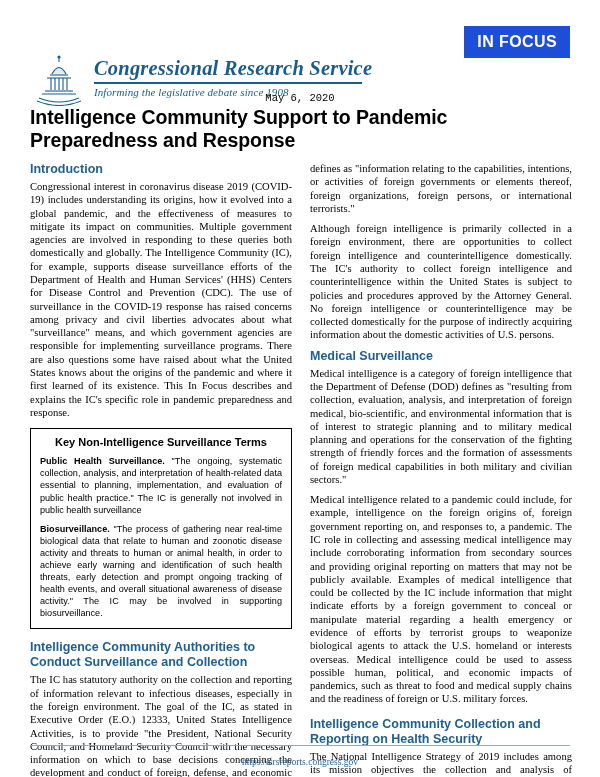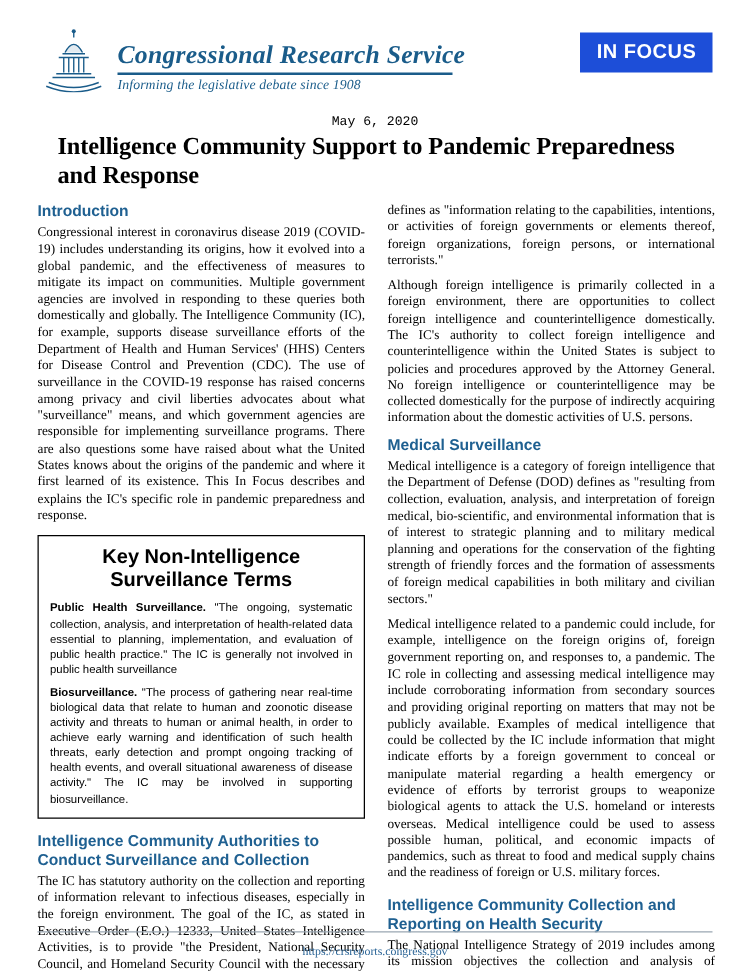"Congressional Research Service" .brand { align-items: flex-end -> flex-start; margin-top: none -> 32px }
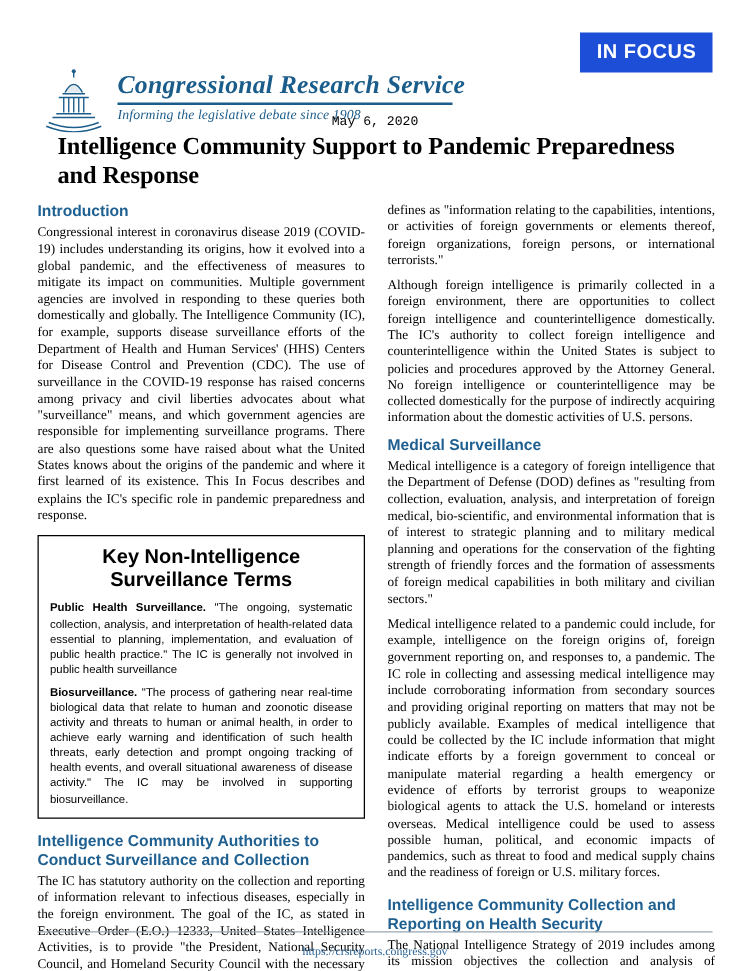"Intelligence Community Support to" .doc-title { font-family: Liberation Serif, serif -> Liberation Sans, sans-serif; margin: 2px 0 10px 16px -> 2px 0 10px 0 }
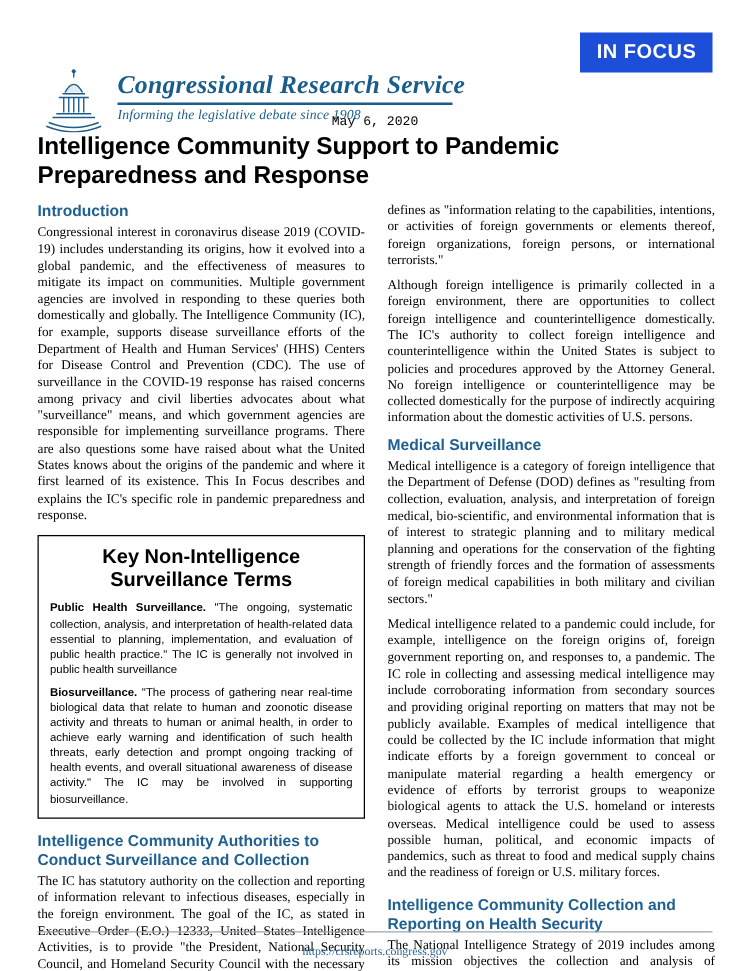"Key Non-Intelligence Surveillance Terms" .box h3 { font-size: 16px -> 11px }
